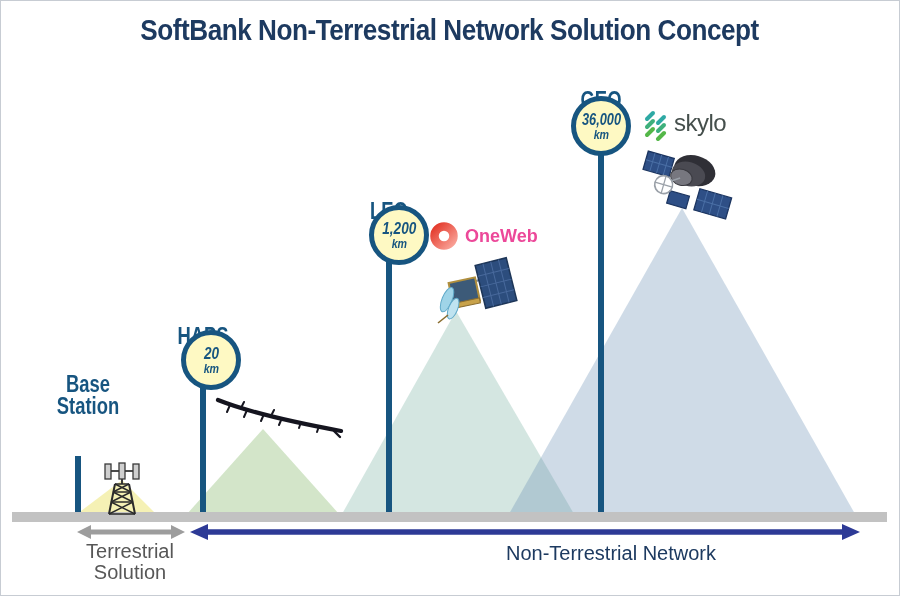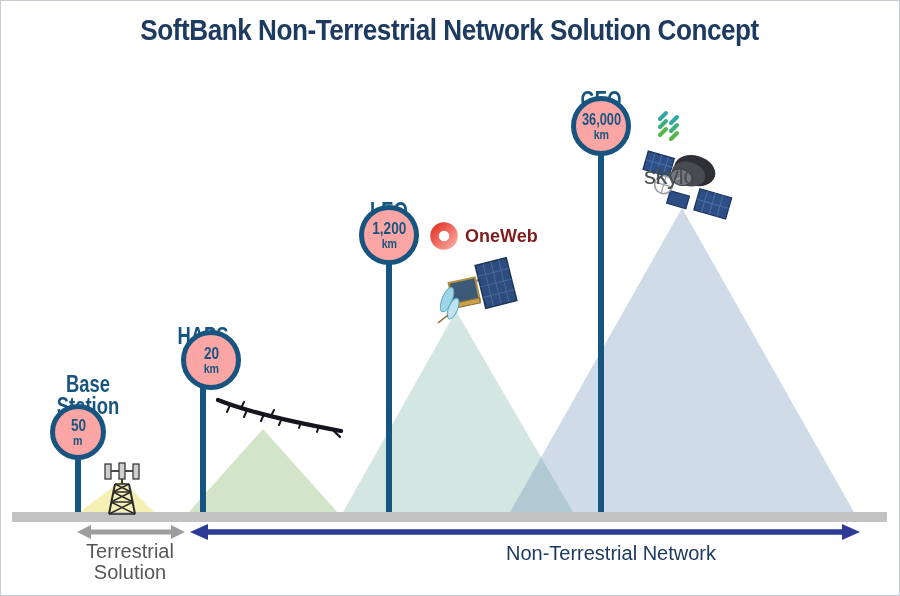"36,000" .alt-circle { background: #fca5a5 -> #fef9c3; font-style: none -> italic }
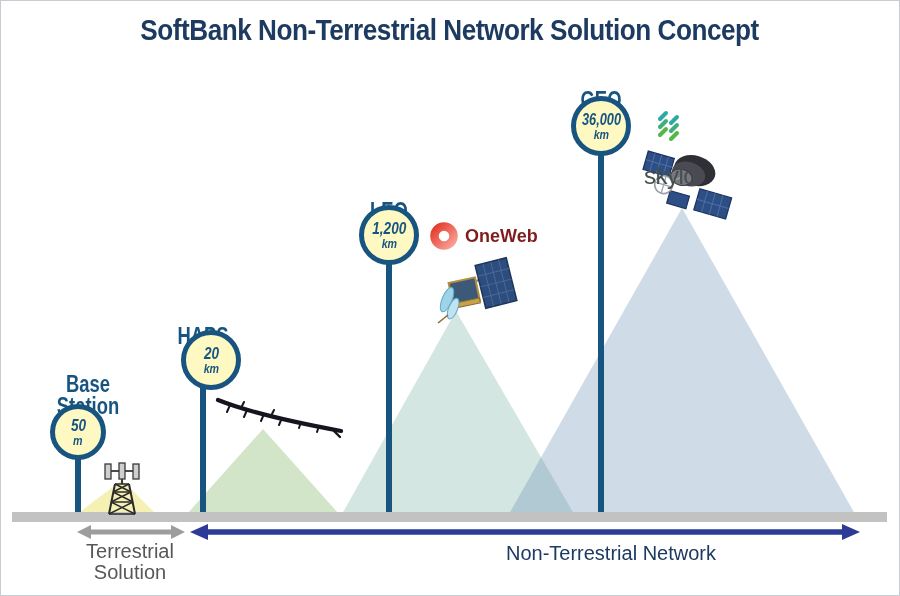"skylo" #logo-skylo { flex-direction: column -> none; gap: 21px -> 4px }
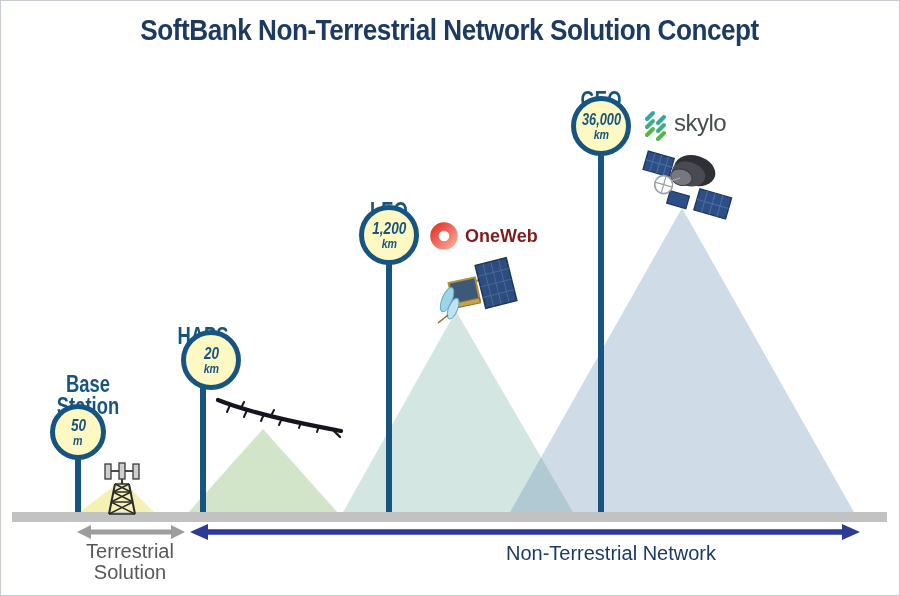"1,200" #circ-leo { left: 358px -> 368px }
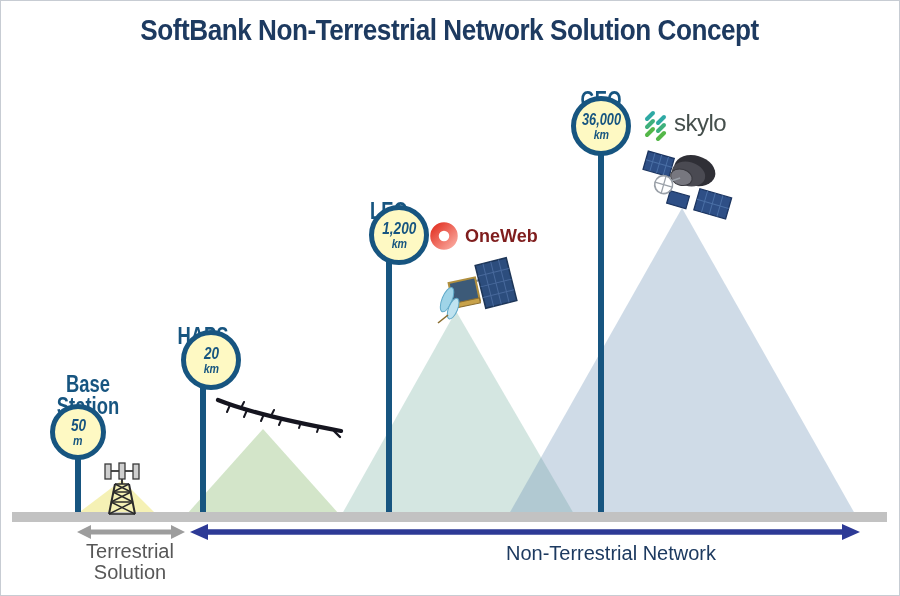"OneWeb" .oneweb-text { color: #7f1d1d -> #ec4899 }
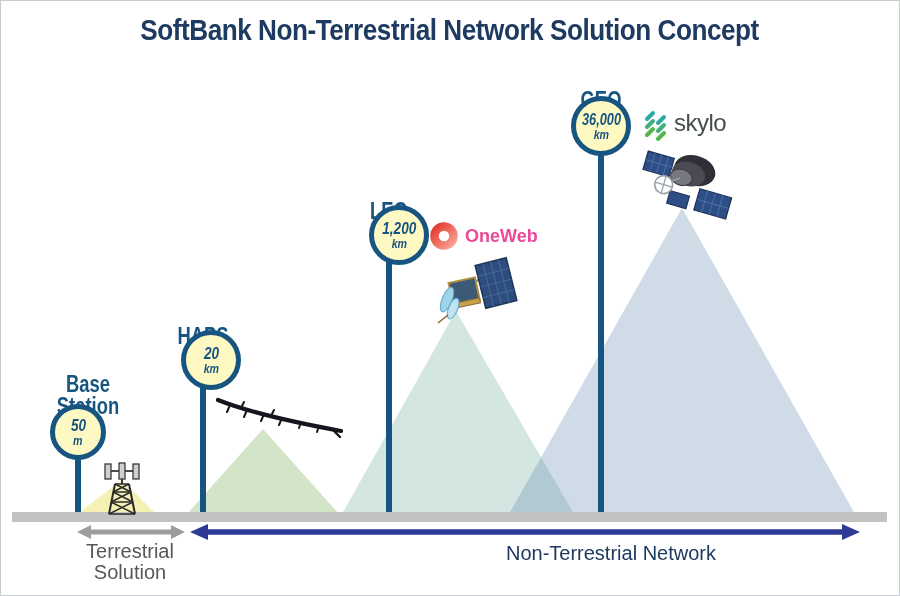"50" div.abs { html: <div> <span>50</span> <span>m</span> </div> -> none }
